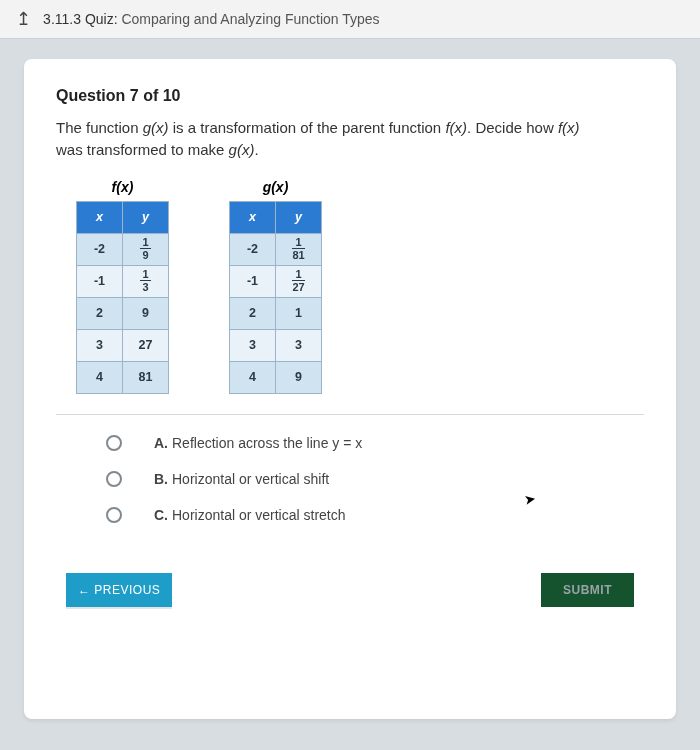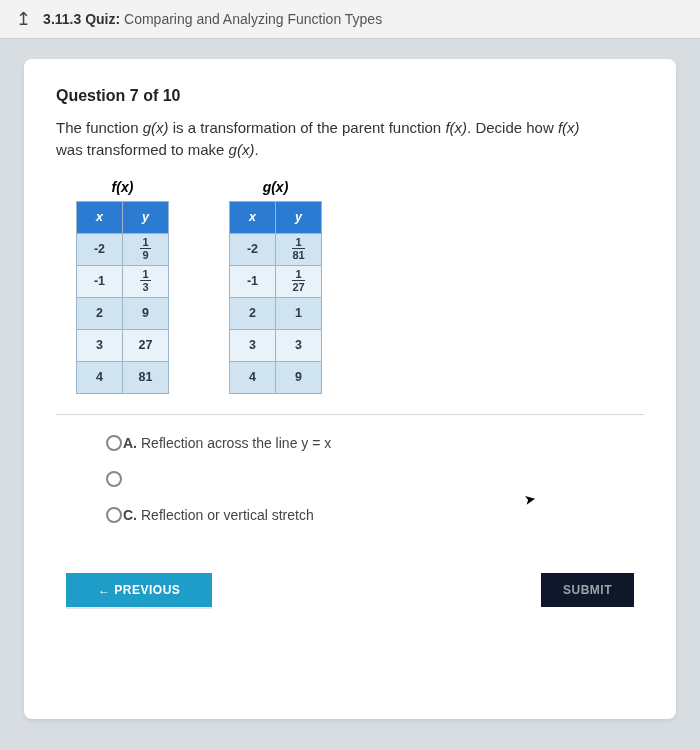"3.11.3" .header-title .bold { font-weight: bold -> normal }
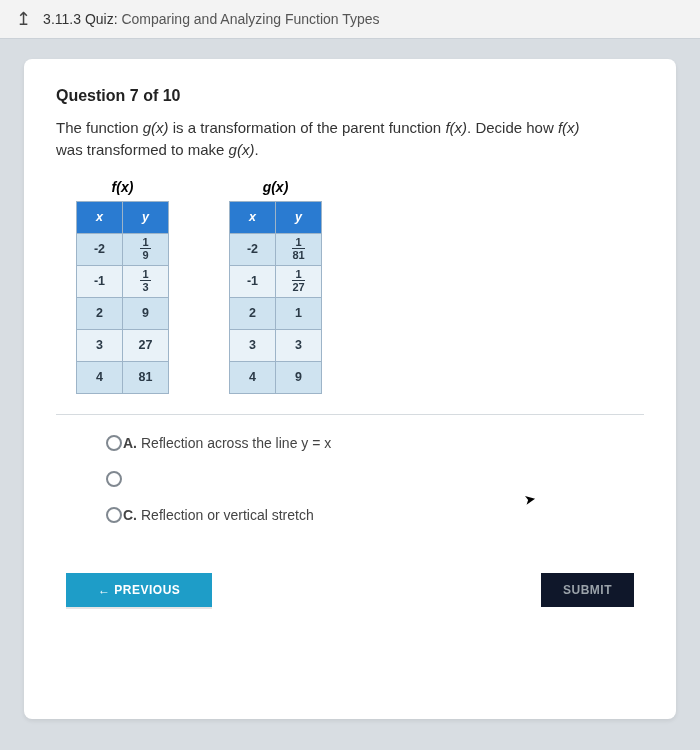"A. Reflection across the line" .choice { gap: 1px -> 32px }
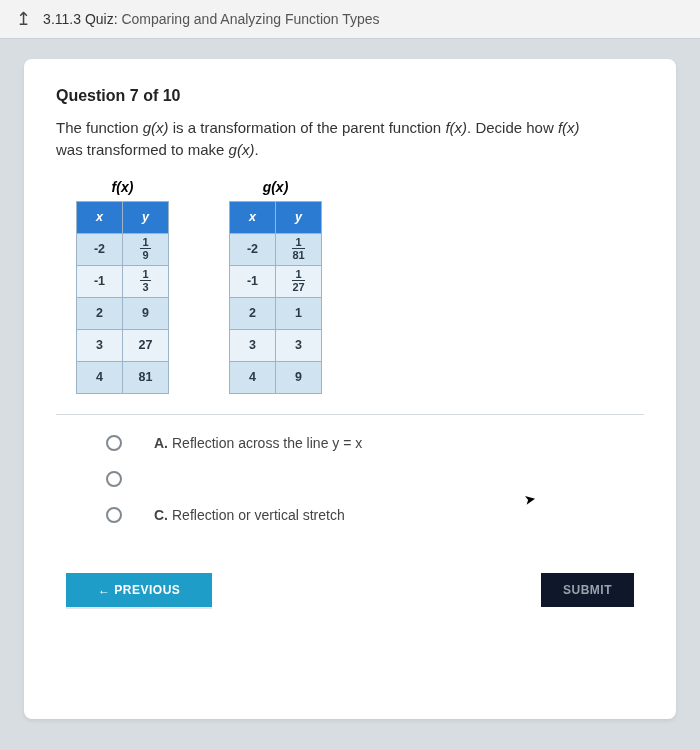"B. Horizontal or vertical shift" span.choice-text { html: none -> <span><span>B.</span><span>Horizontal or vertical shift</span></span> }
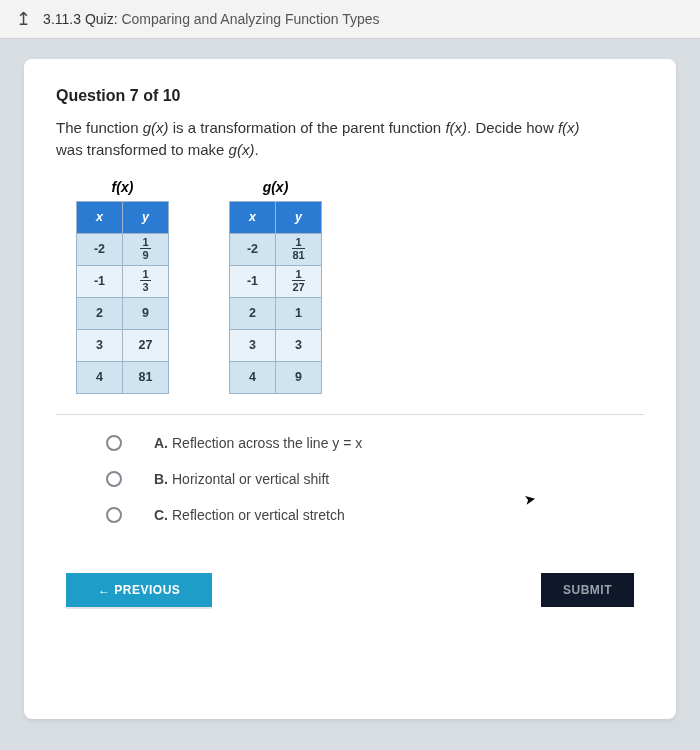"Reflection or vertical stretch" span { text: Reflection -> Horizontal }
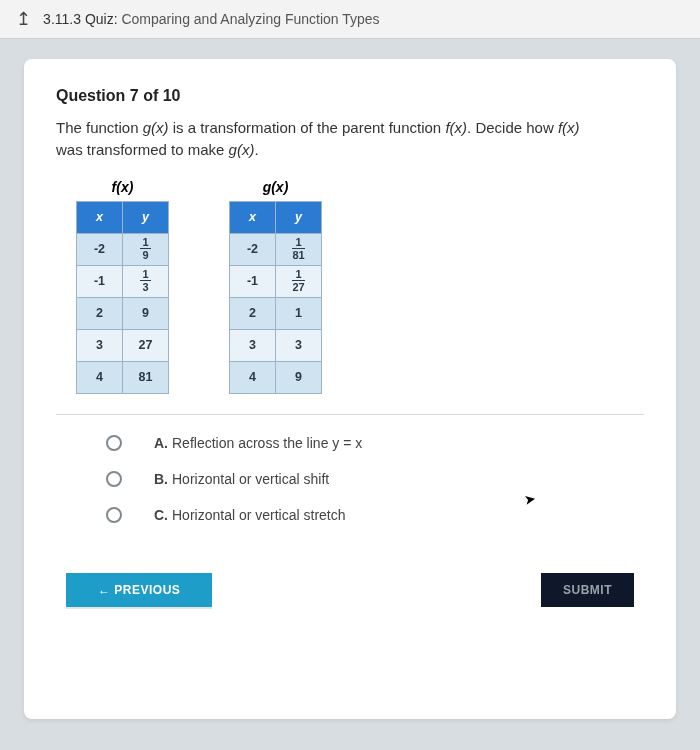"← PREVIOUS" .btn-prev { font-weight: bold -> normal; padding: 10px 32px -> 10px 12px }
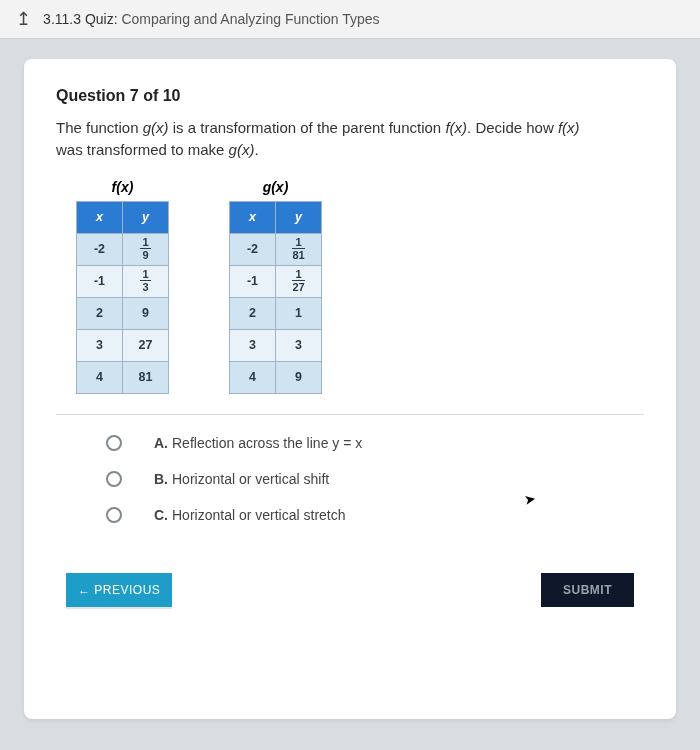"SUBMIT" .btn-submit { background: #0f172a -> #14532d }
